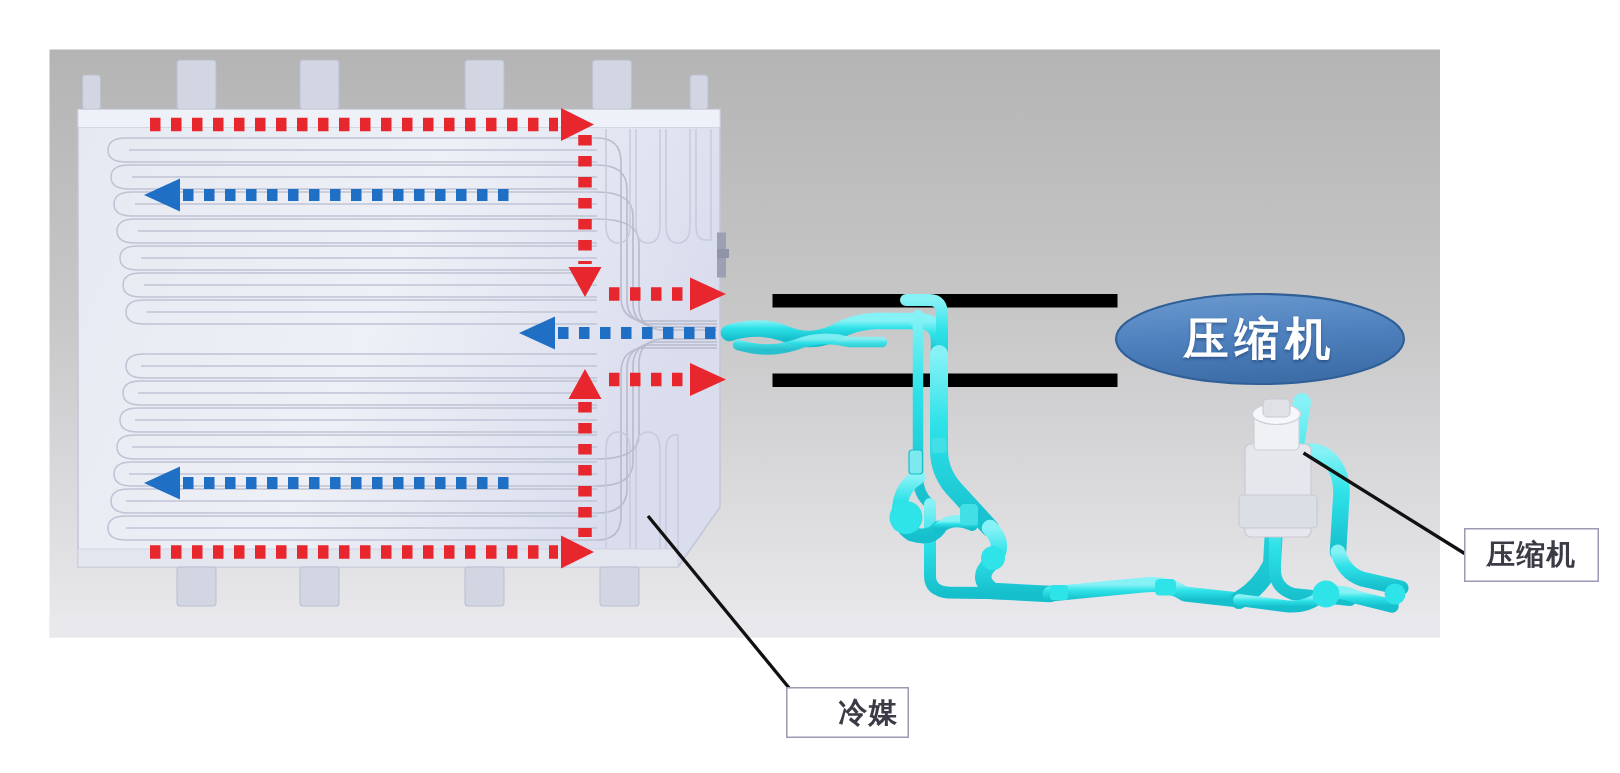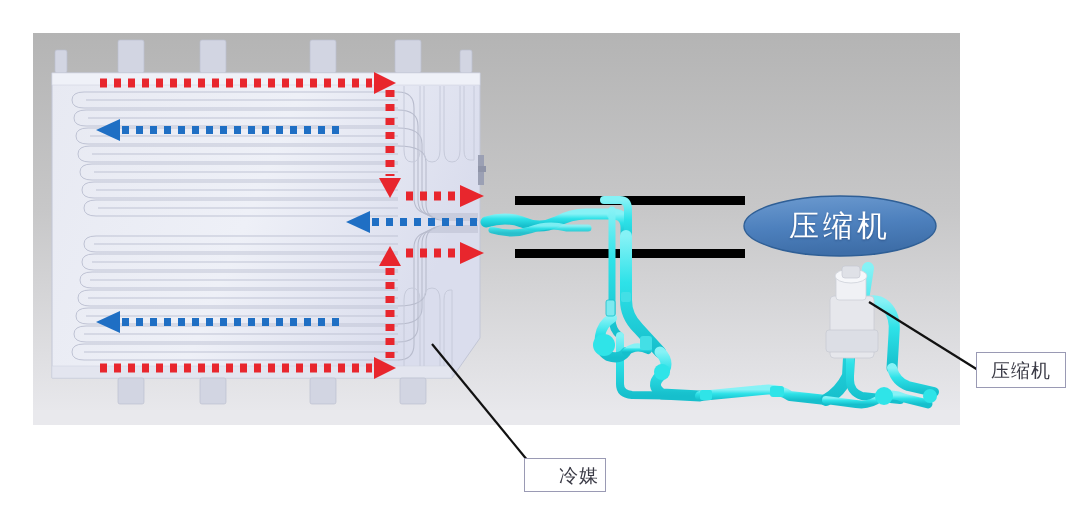"压缩机" #stage { font-weight: none -> bold }
